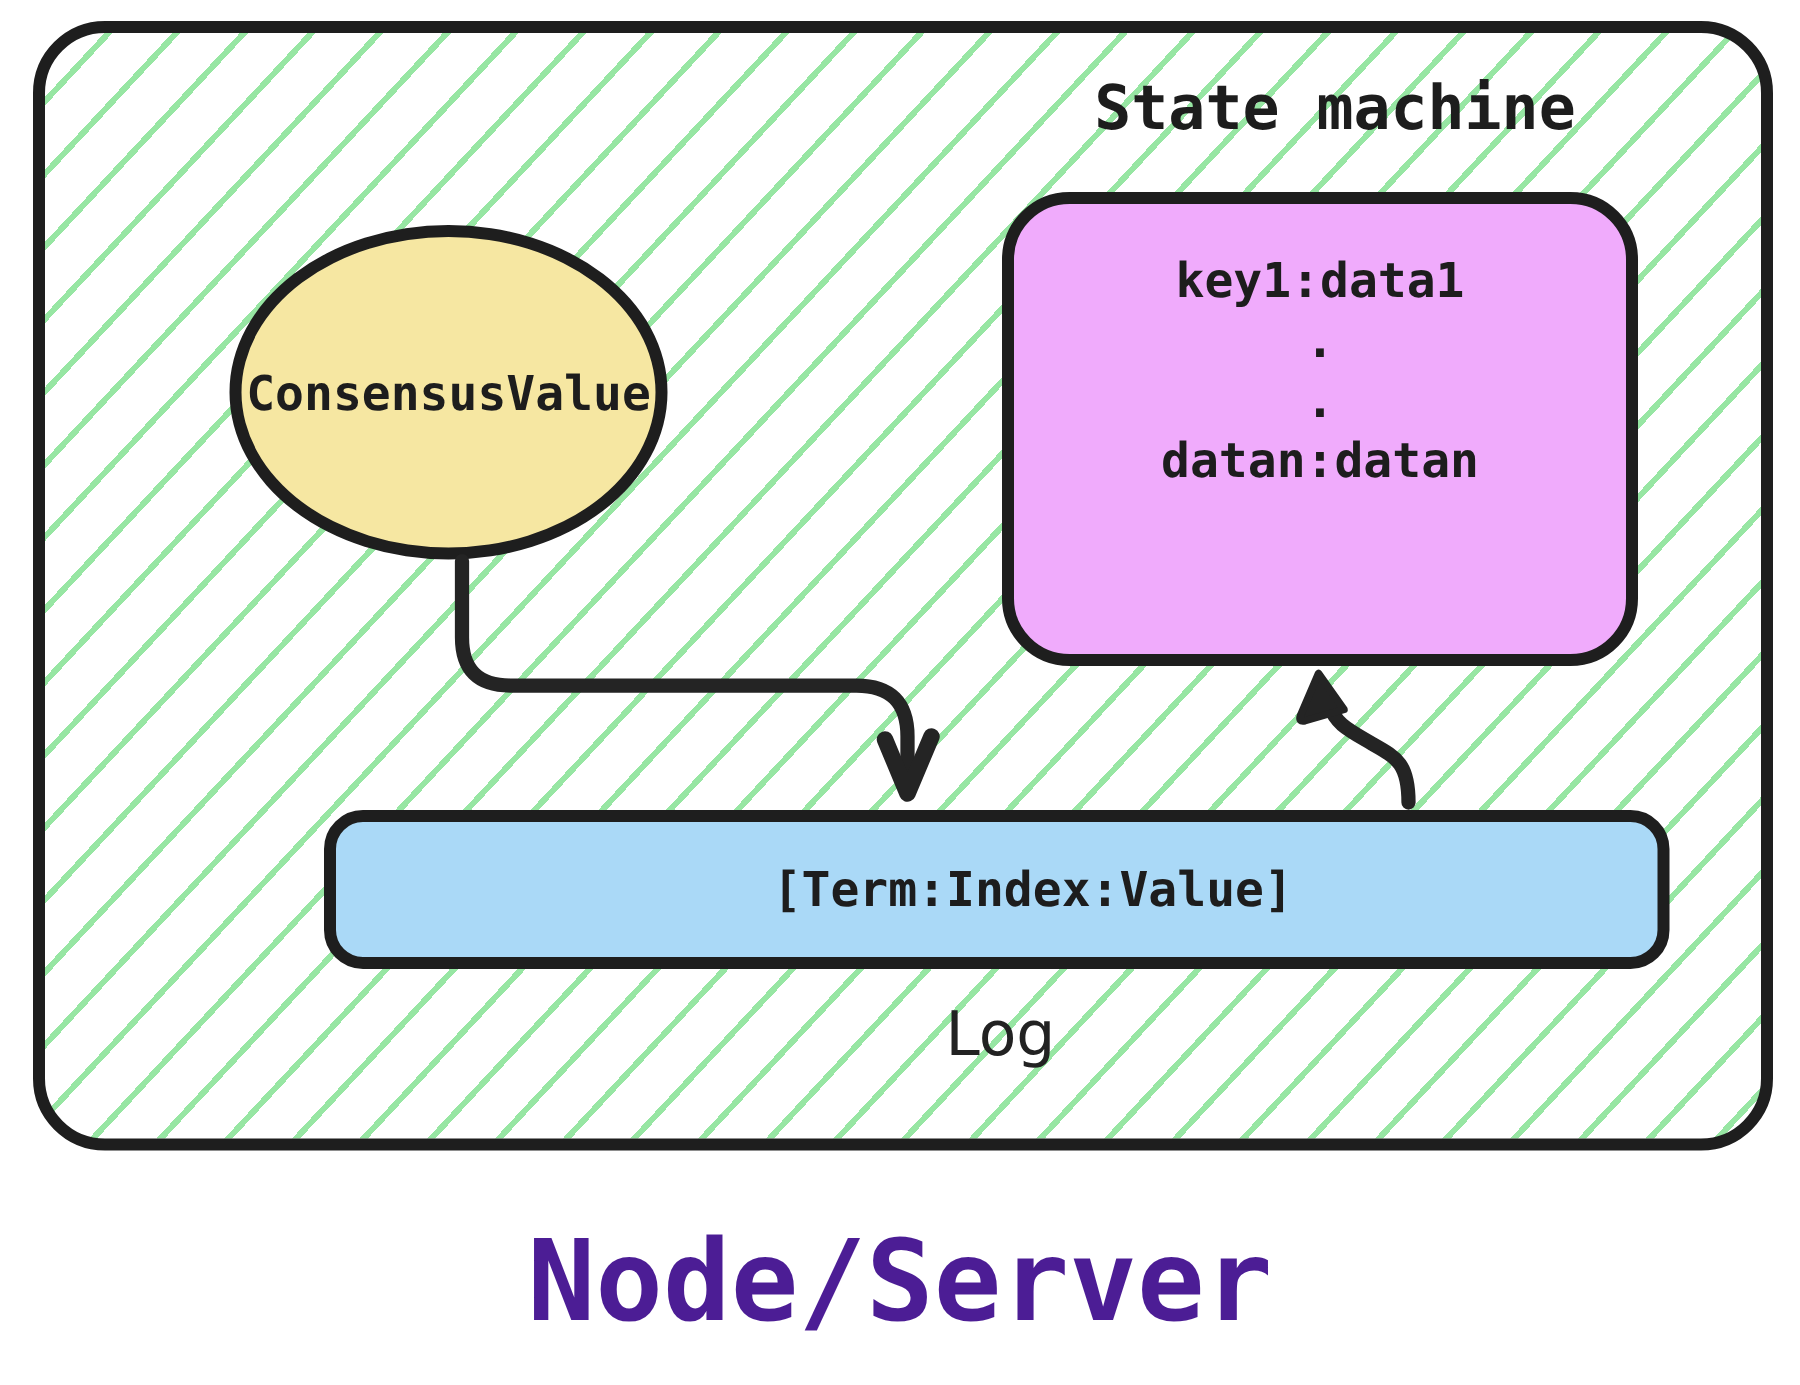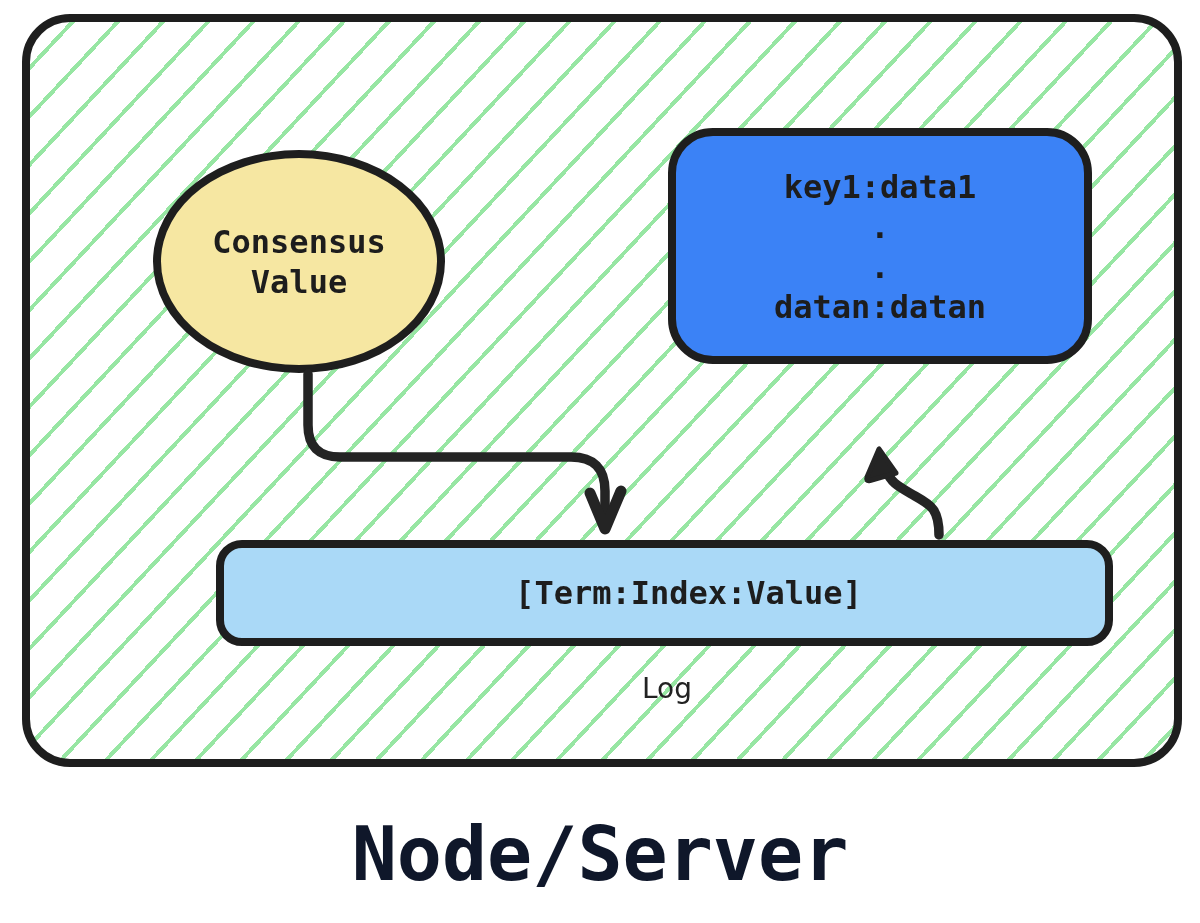"State machine" div.sm-label { html: none -> <div>State machine</div> }
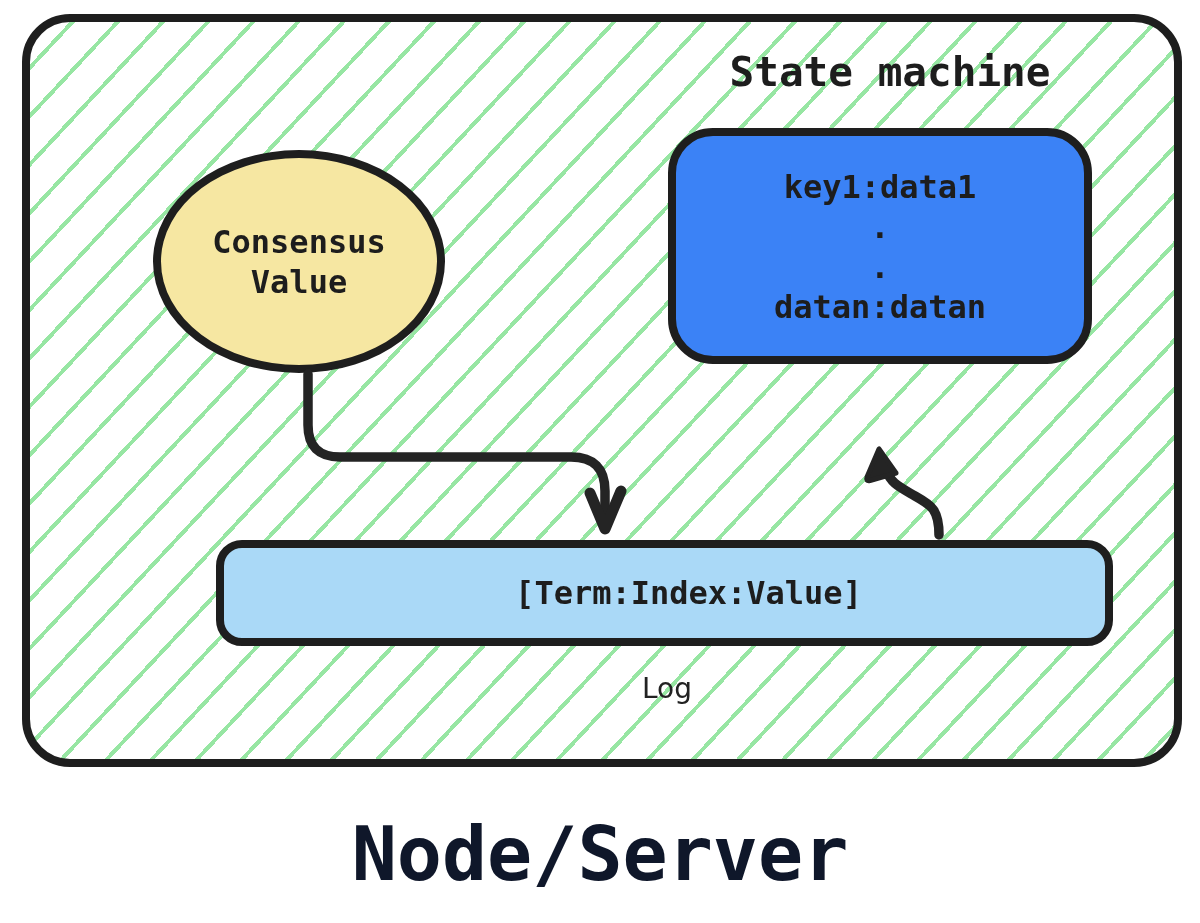"key1:data1" .sm-box { background: #3b82f6 -> #f0abfc; height: 236px -> 316px }
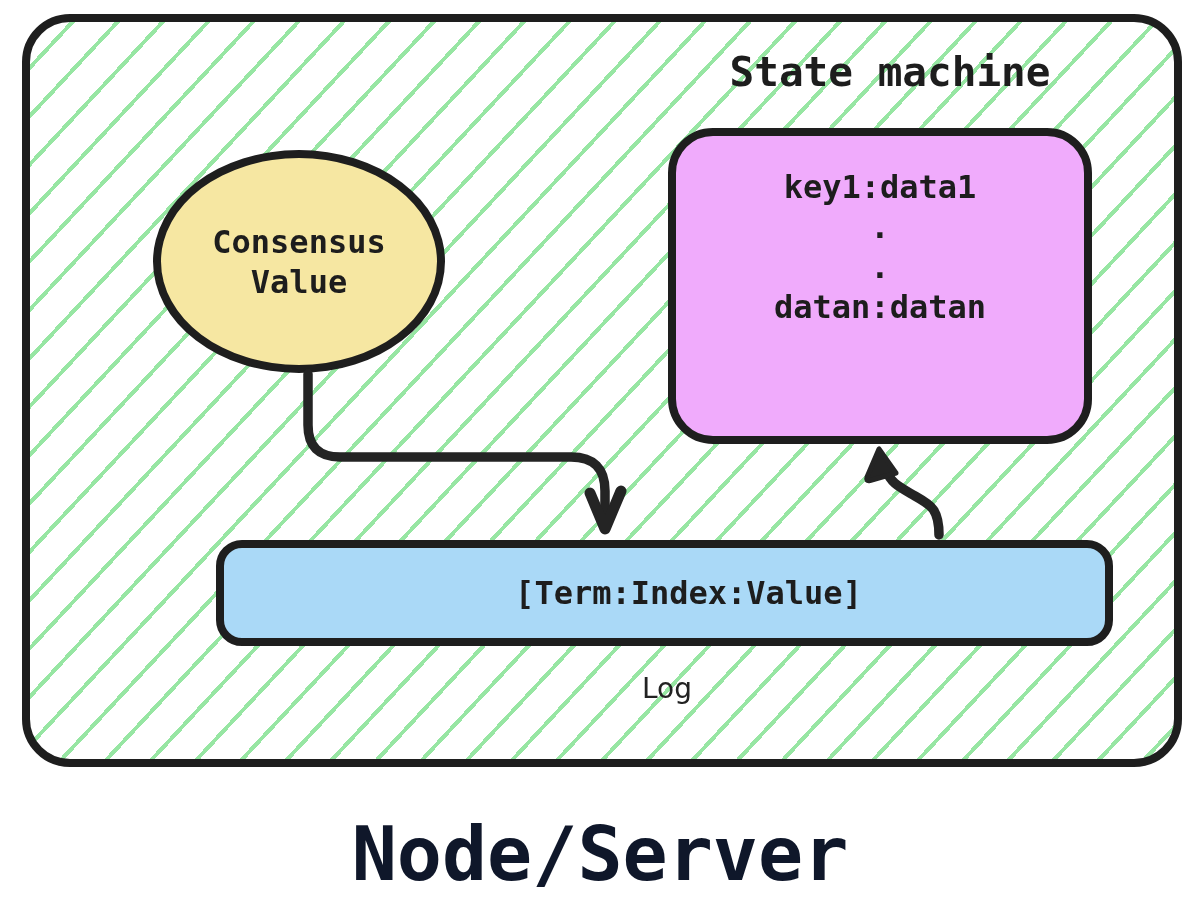"Consensus" .consensus { flex-direction: column -> row }
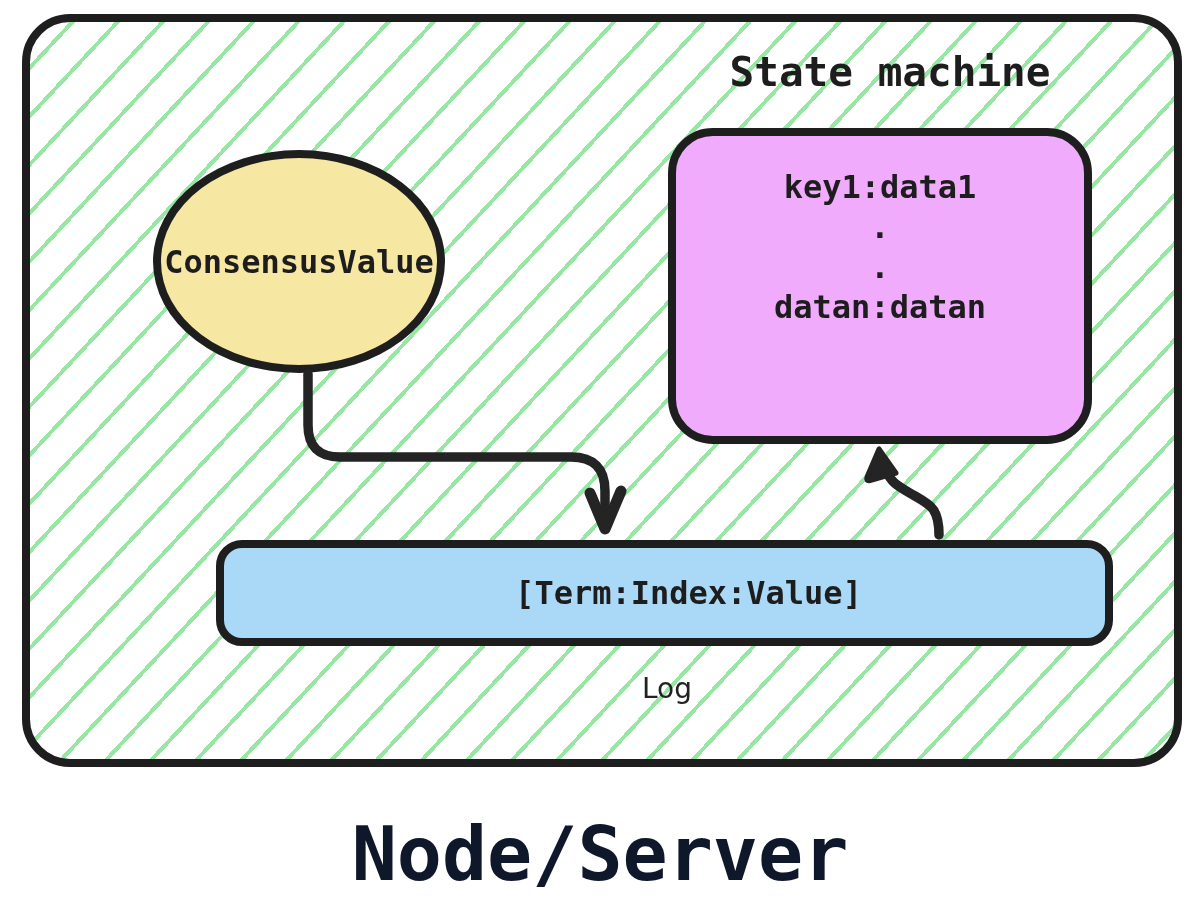"Log" .log-label { font-size: 28px -> 41px }
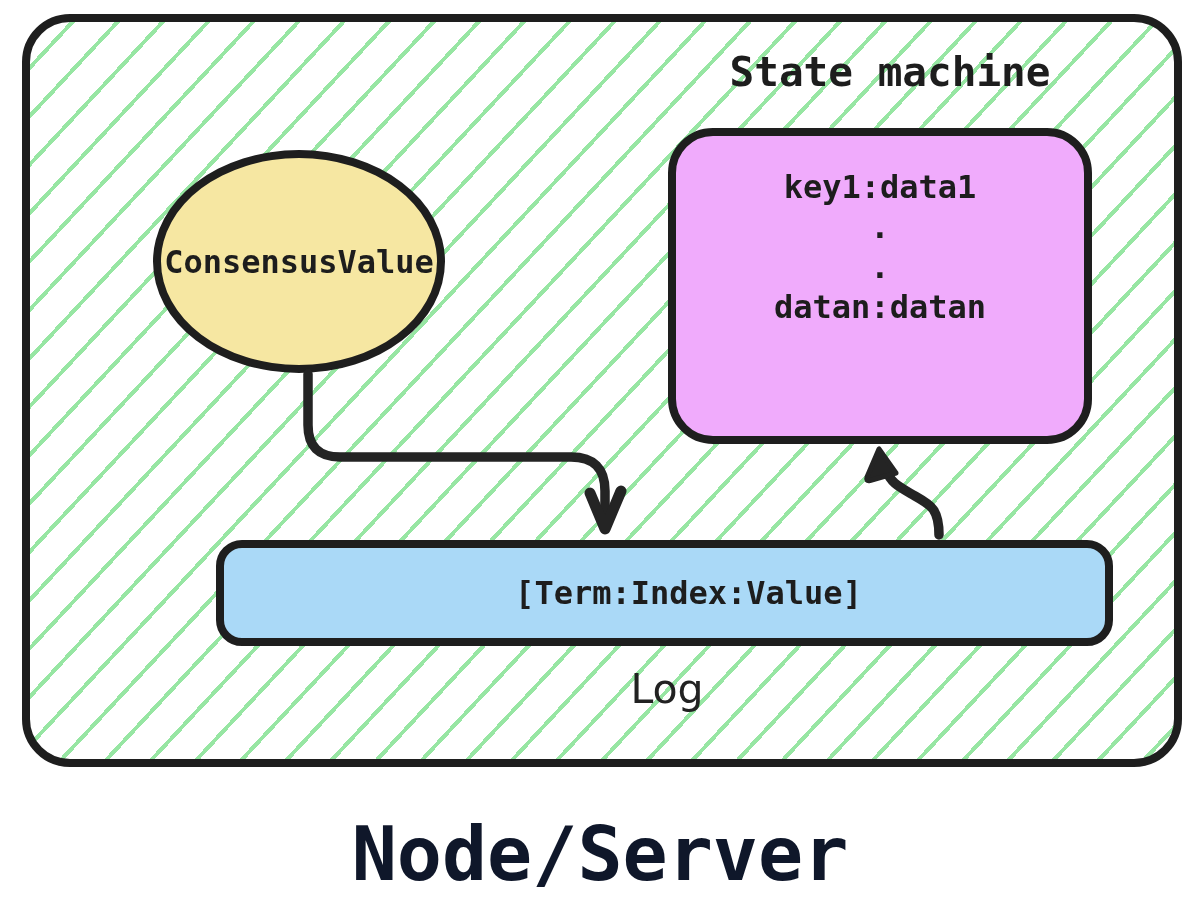"Node/Server" .main-title { color: #0f172a -> #4c1d95 }
